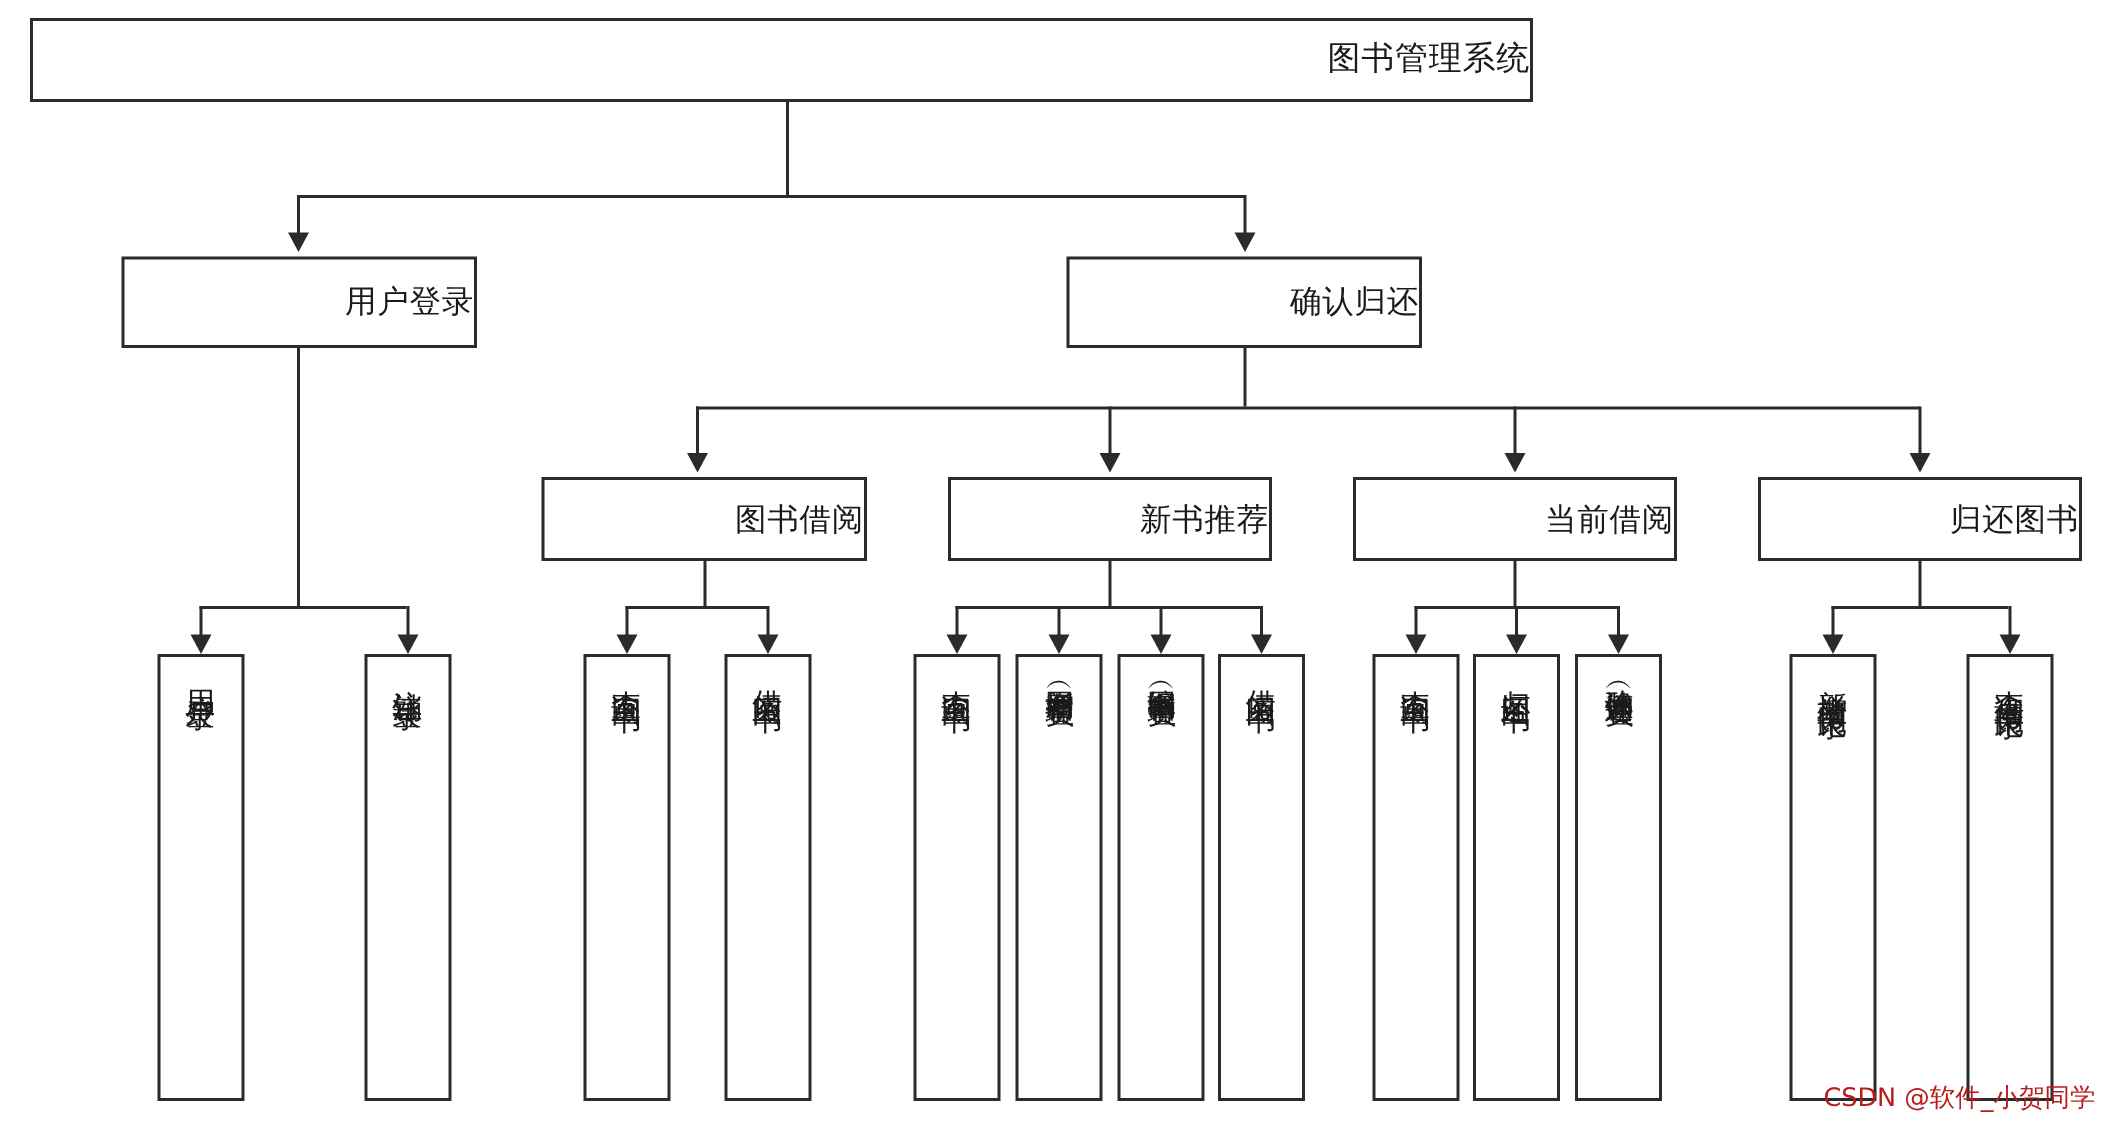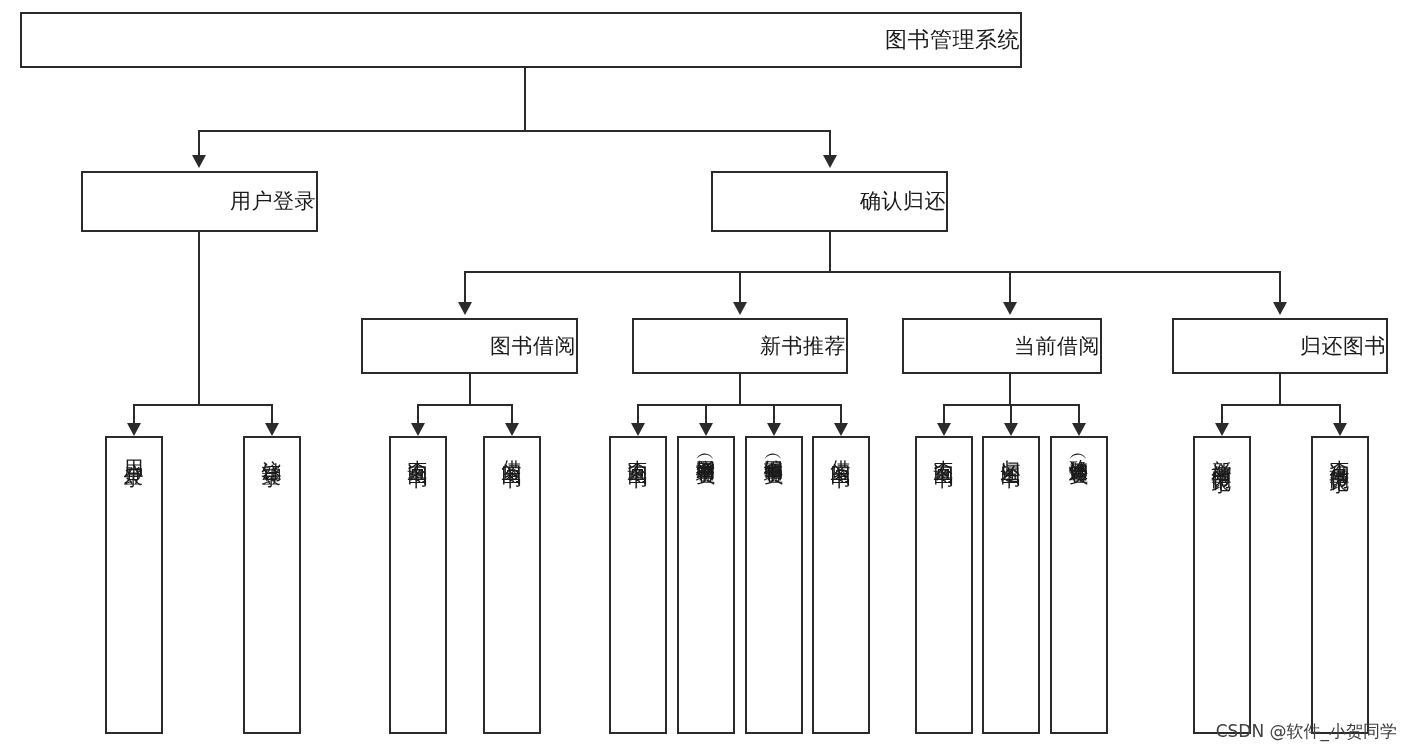"当前借阅" div.node { width: 200px -> 216px }
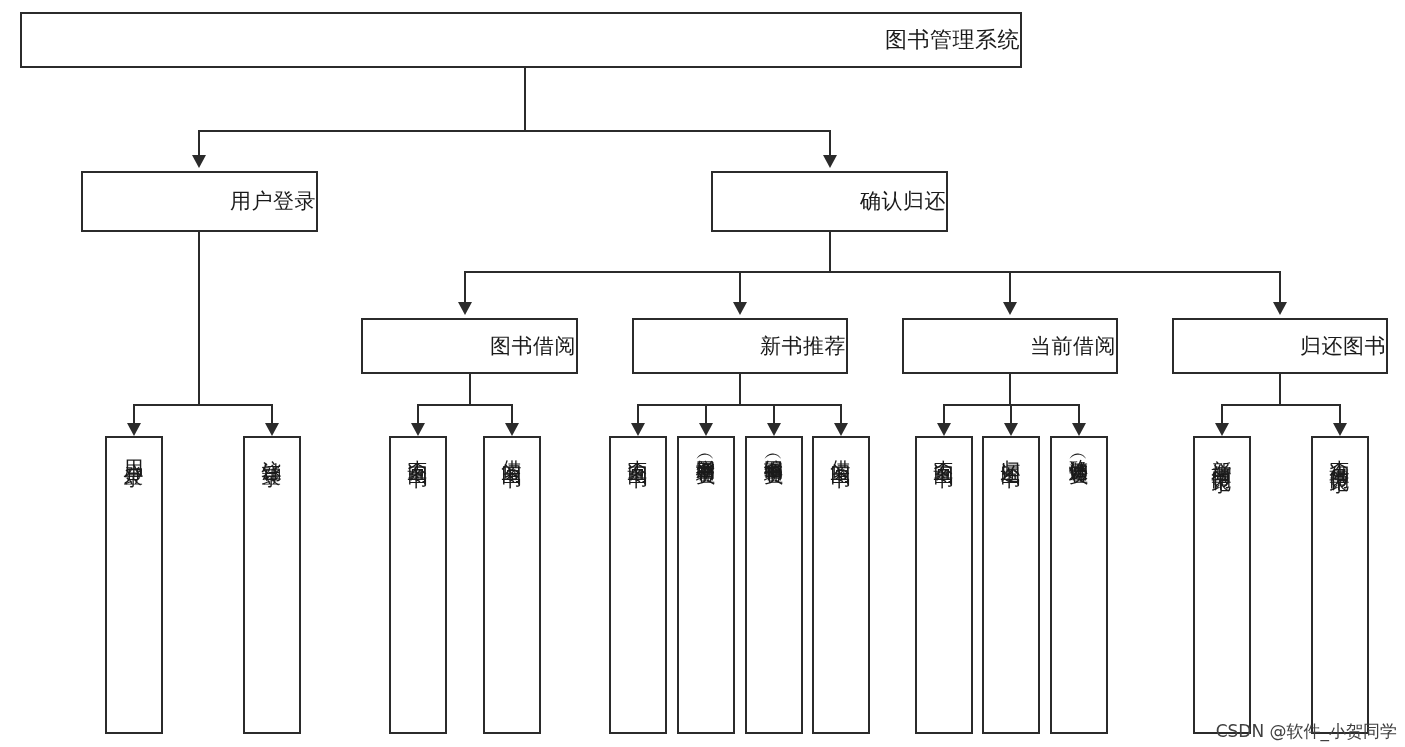"CSDN @软件_小贺同学" #watermark { color: #404040 -> #b91c1c }
